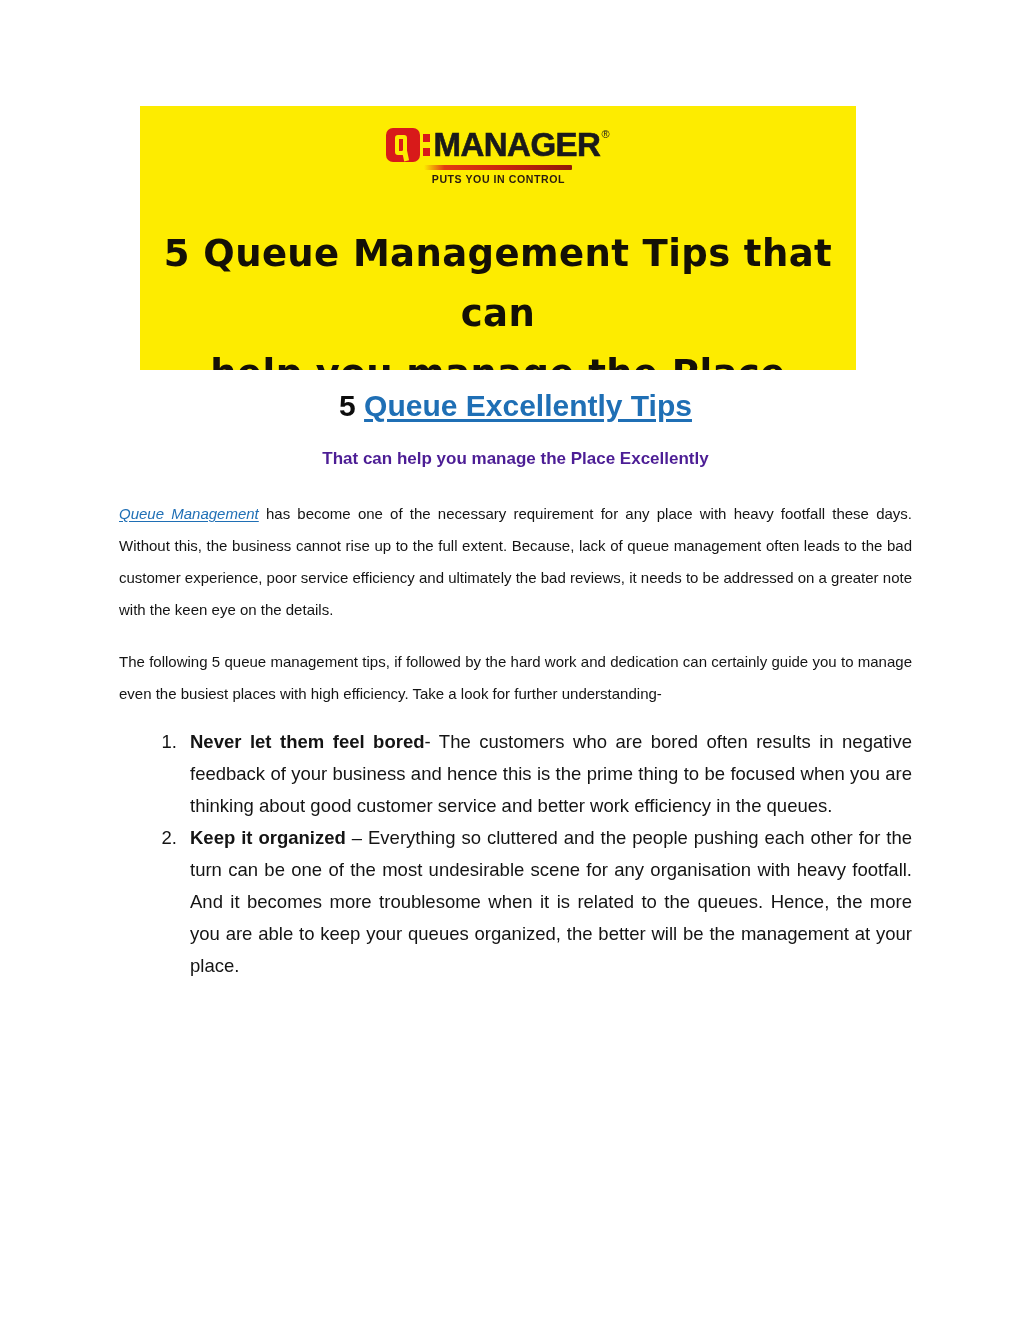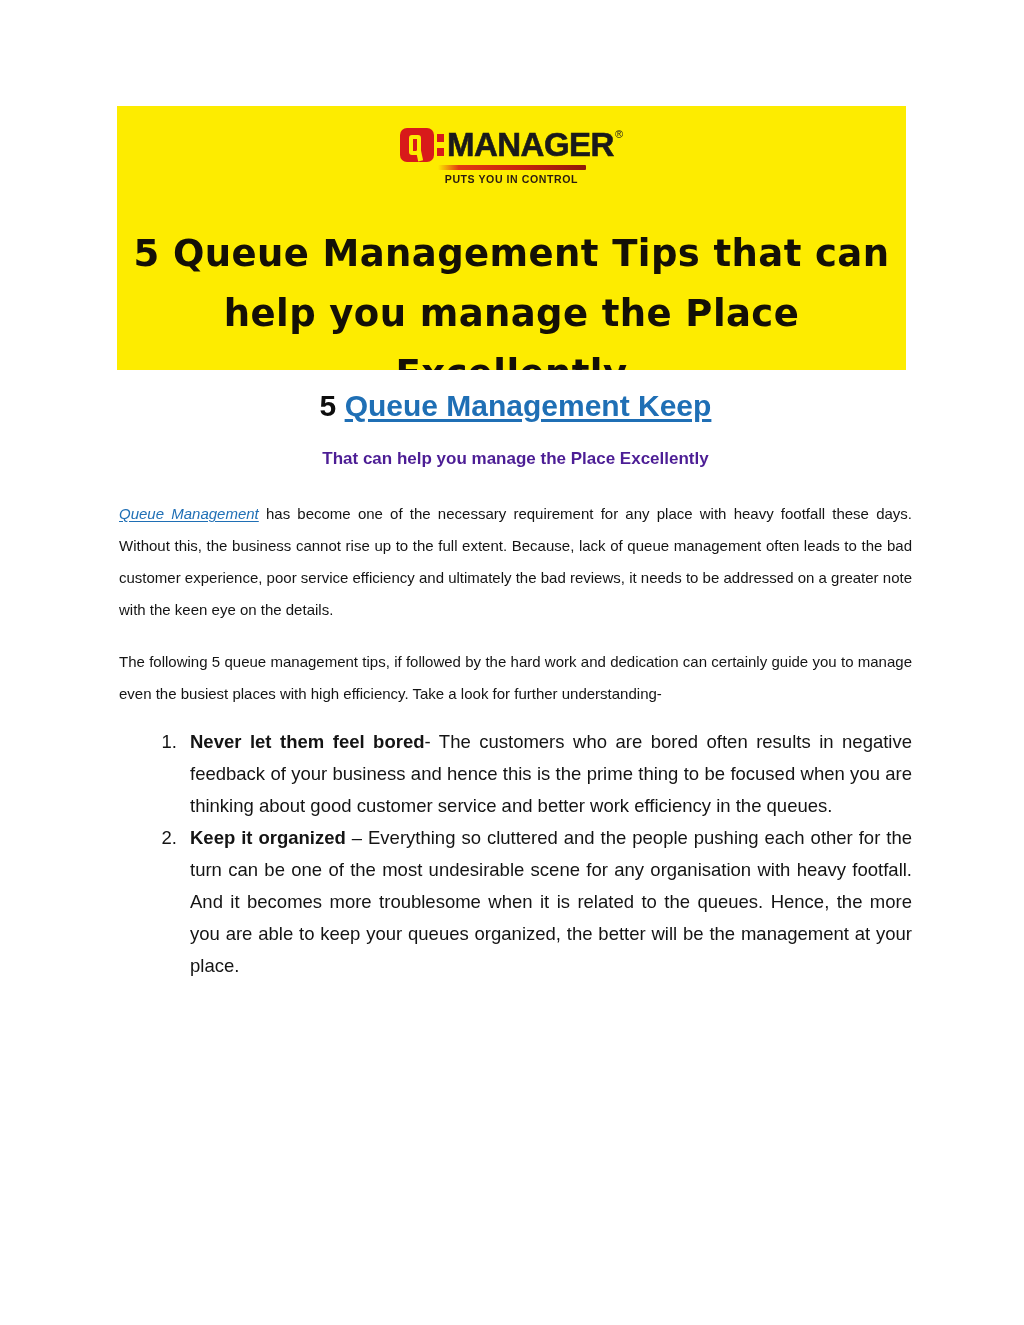"MANAGER" .banner { left: 117px -> 140px; width: 789px -> 716px }
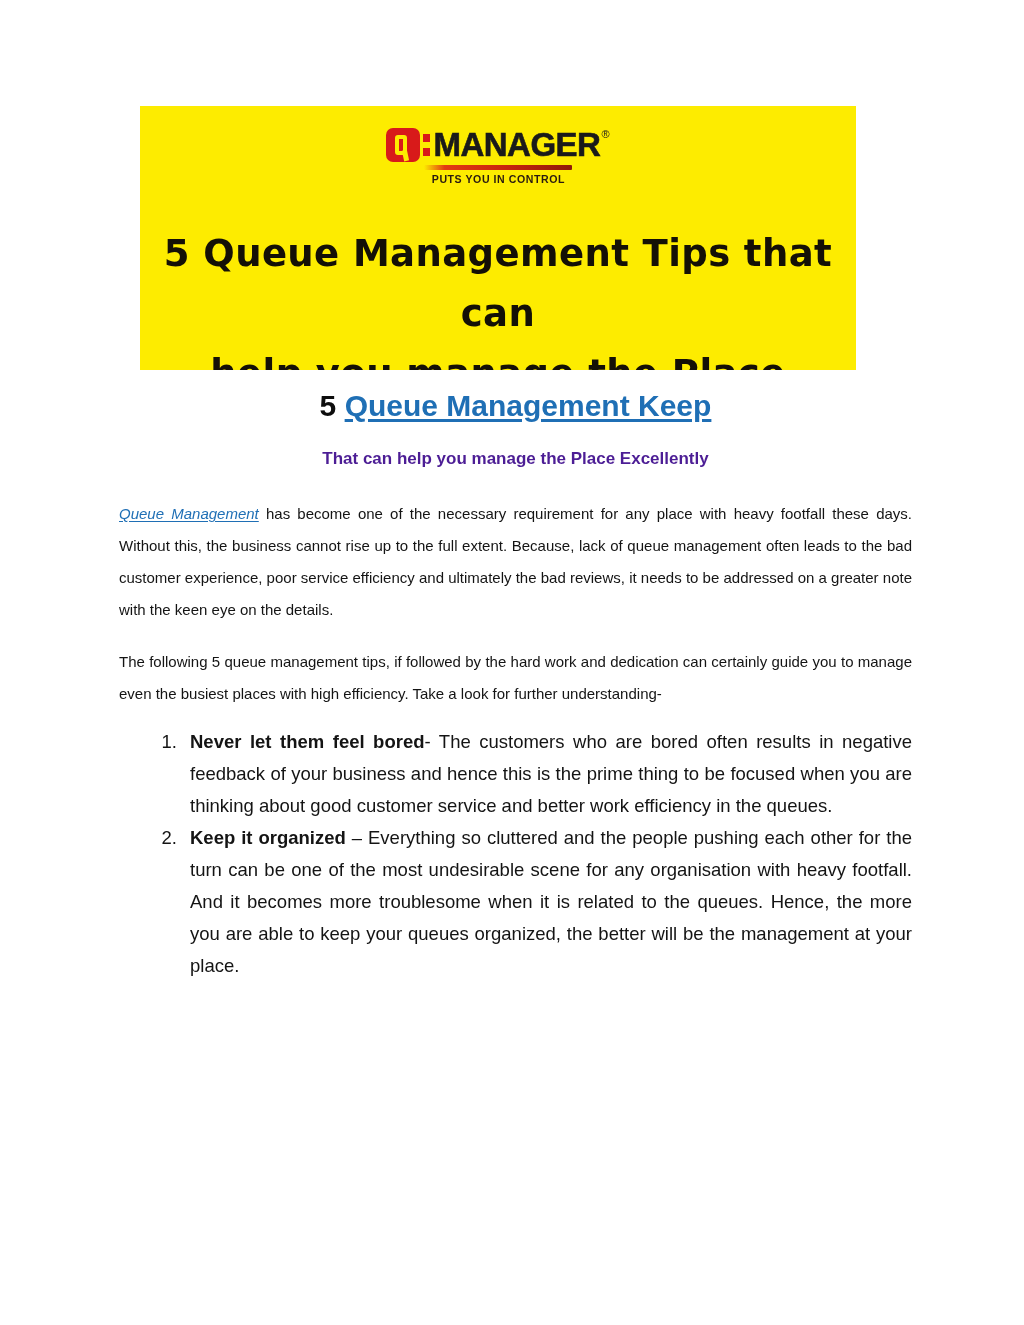"Queue Management Keep" a.link { text: Management Keep -> Excellently Tips }
